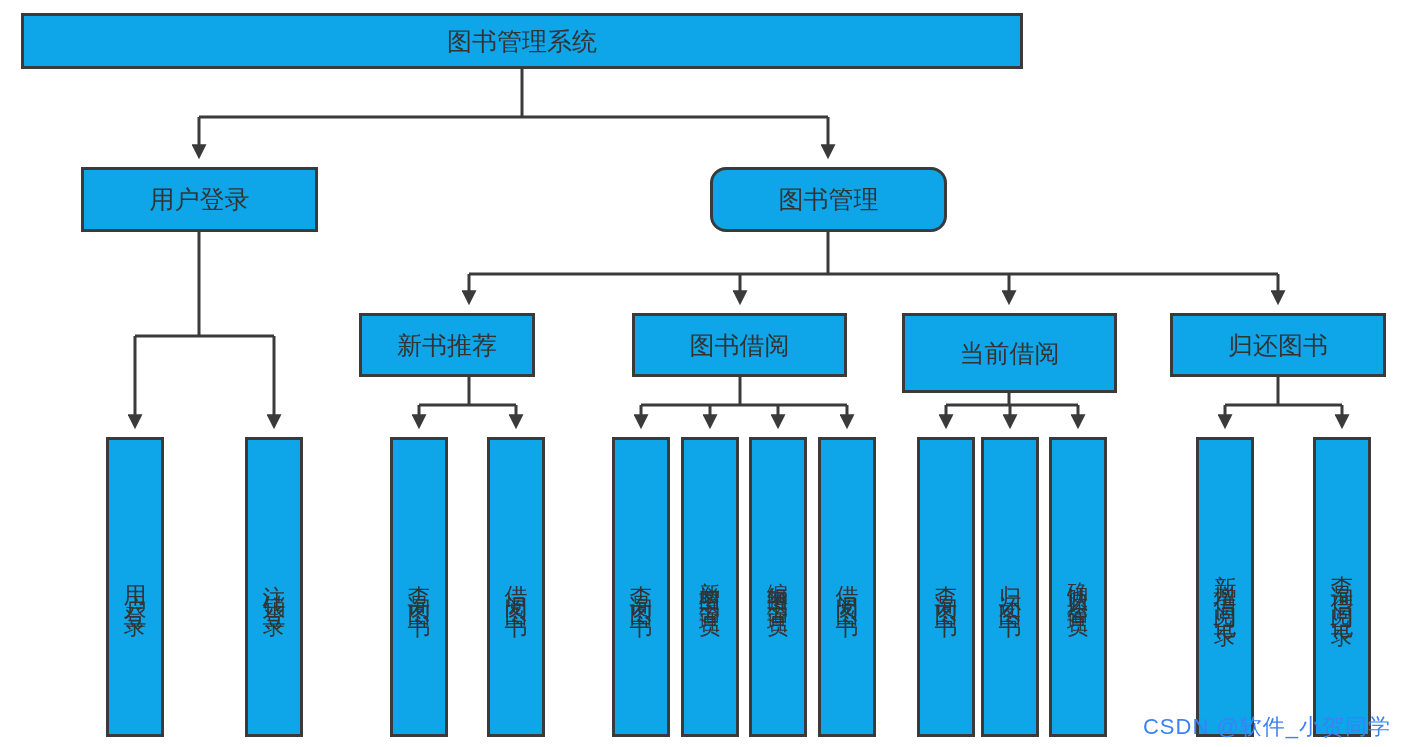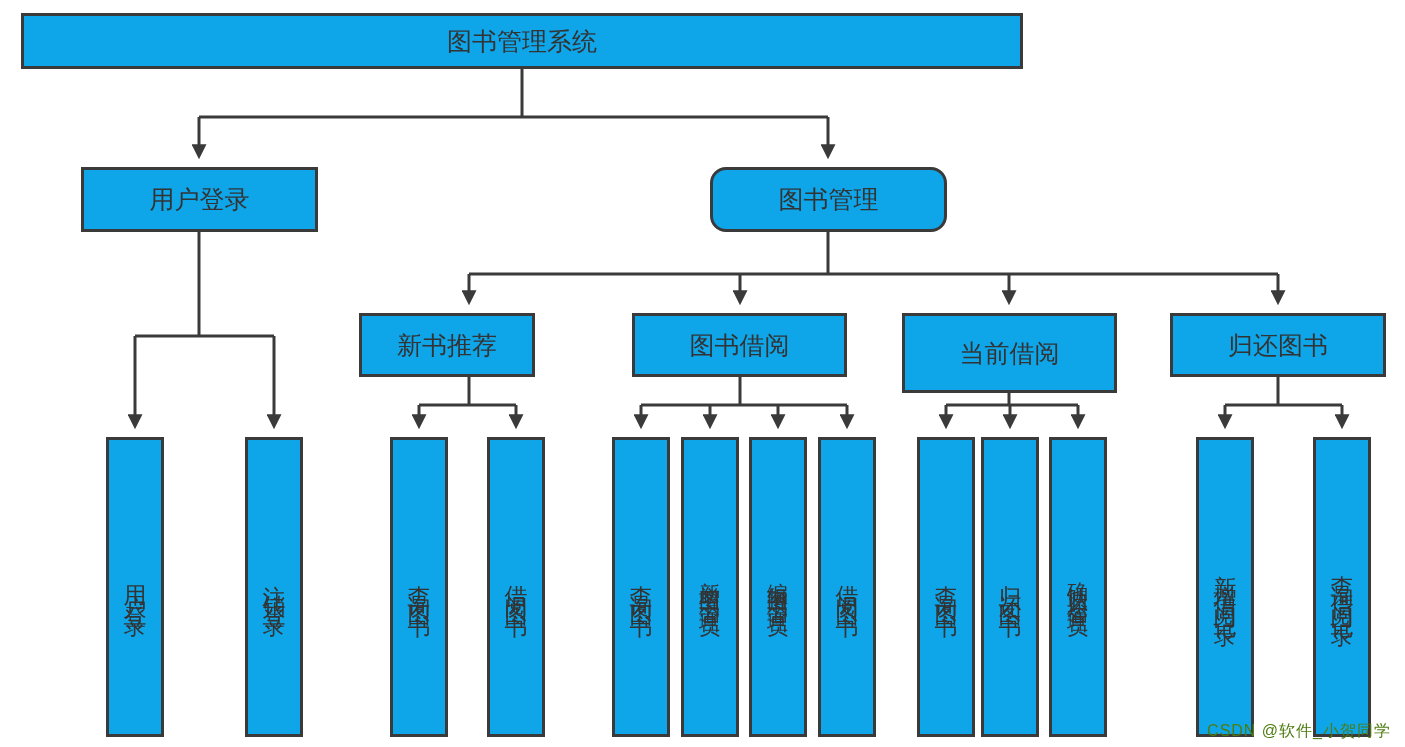"CSDN @软件_小贺同学" .watermark { color: #4d7c0f -> #3b82f6; font-size: 16px -> 22px }
